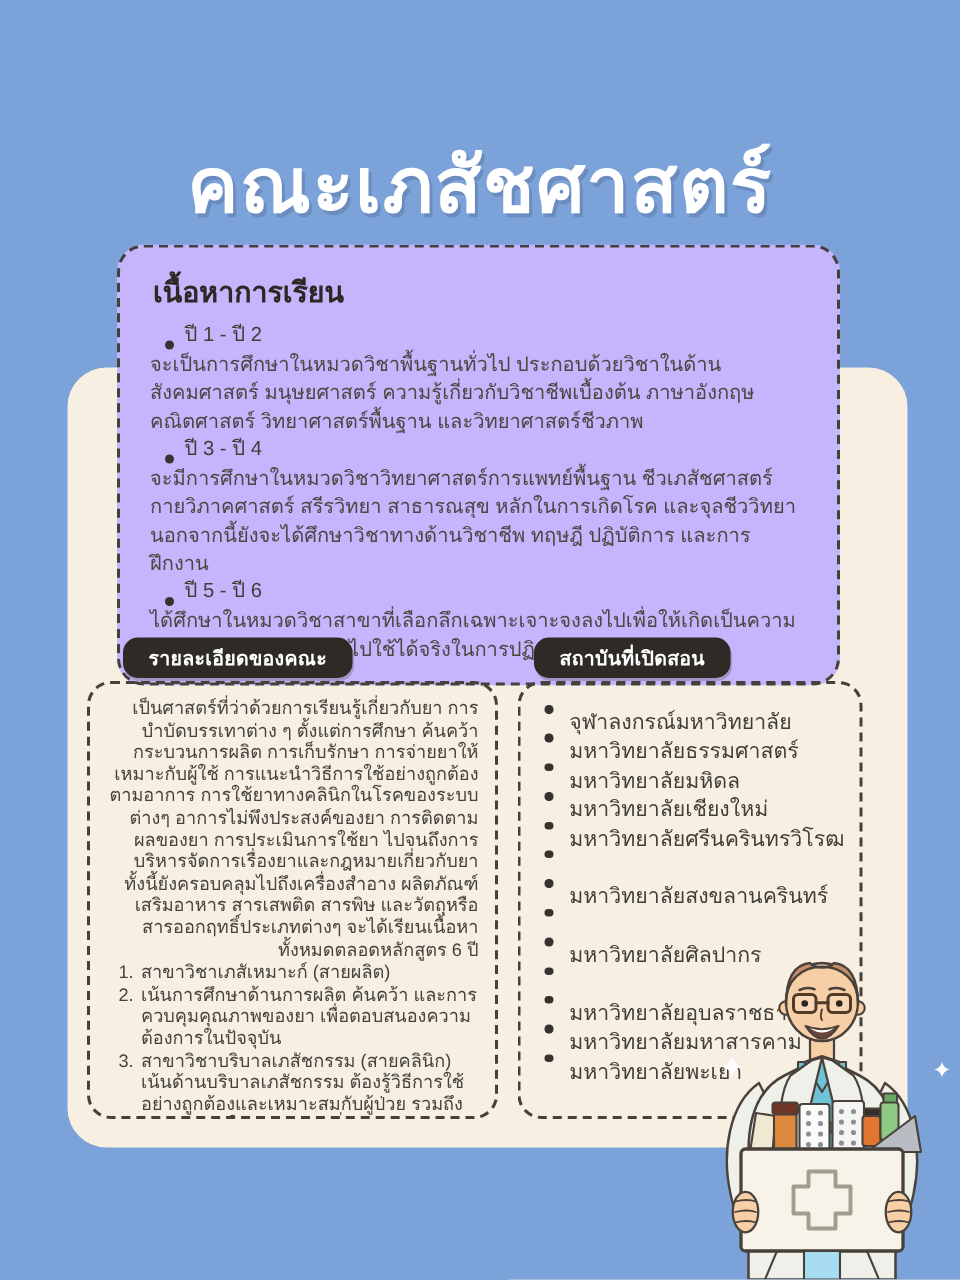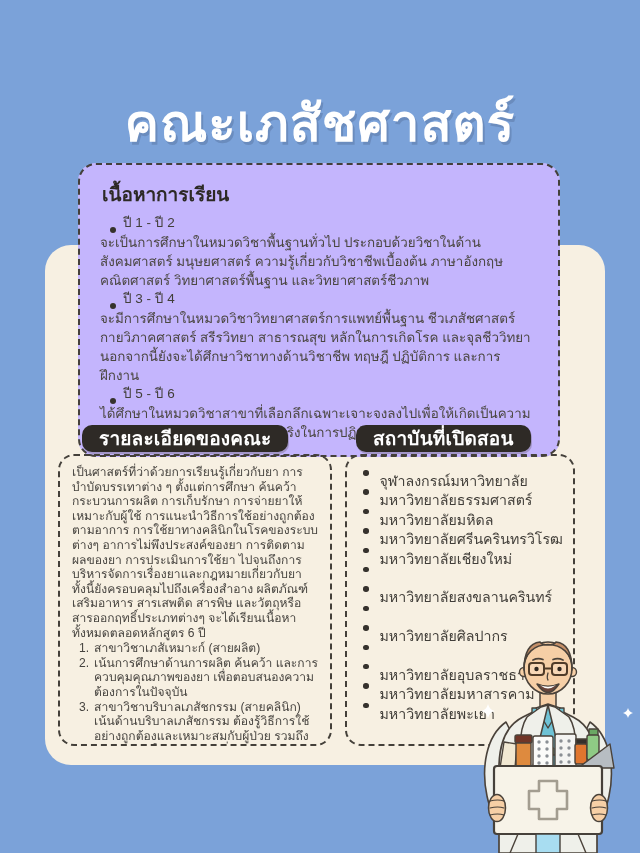"รายละเอียดของคณะ" .badge { font-size: 19px -> 13px }
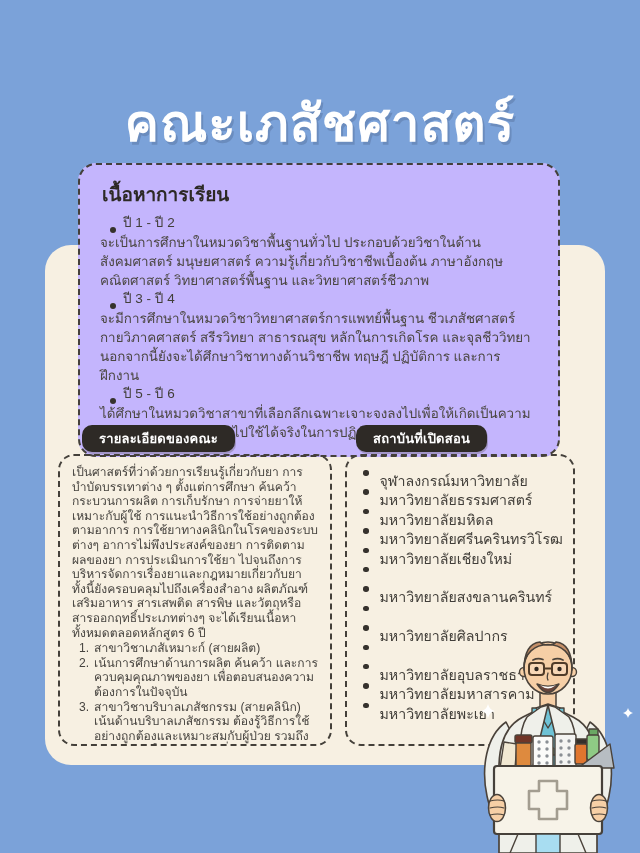"เป็นศาสตร์ที่ว่าด้วยการเรียนรู้เกี่ยวกับ" .details-box .intro { text-align: none -> right }
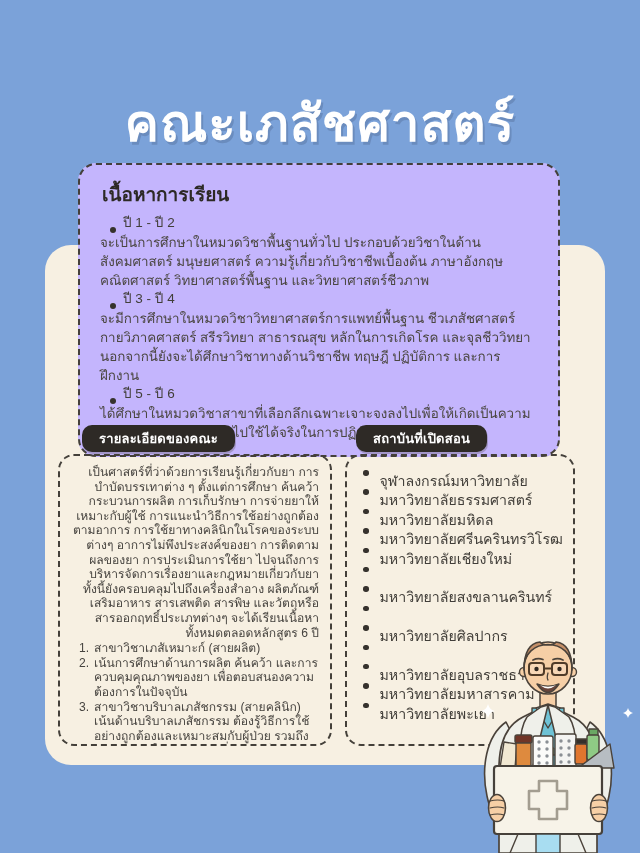"มหาวิทยาลัยศรีนครินทรวิโรฒ" li { order: before "มหาวิทยาลัยเชียงใหม่" -> after "มหาวิทยาลัยเชียงใหม่" }
